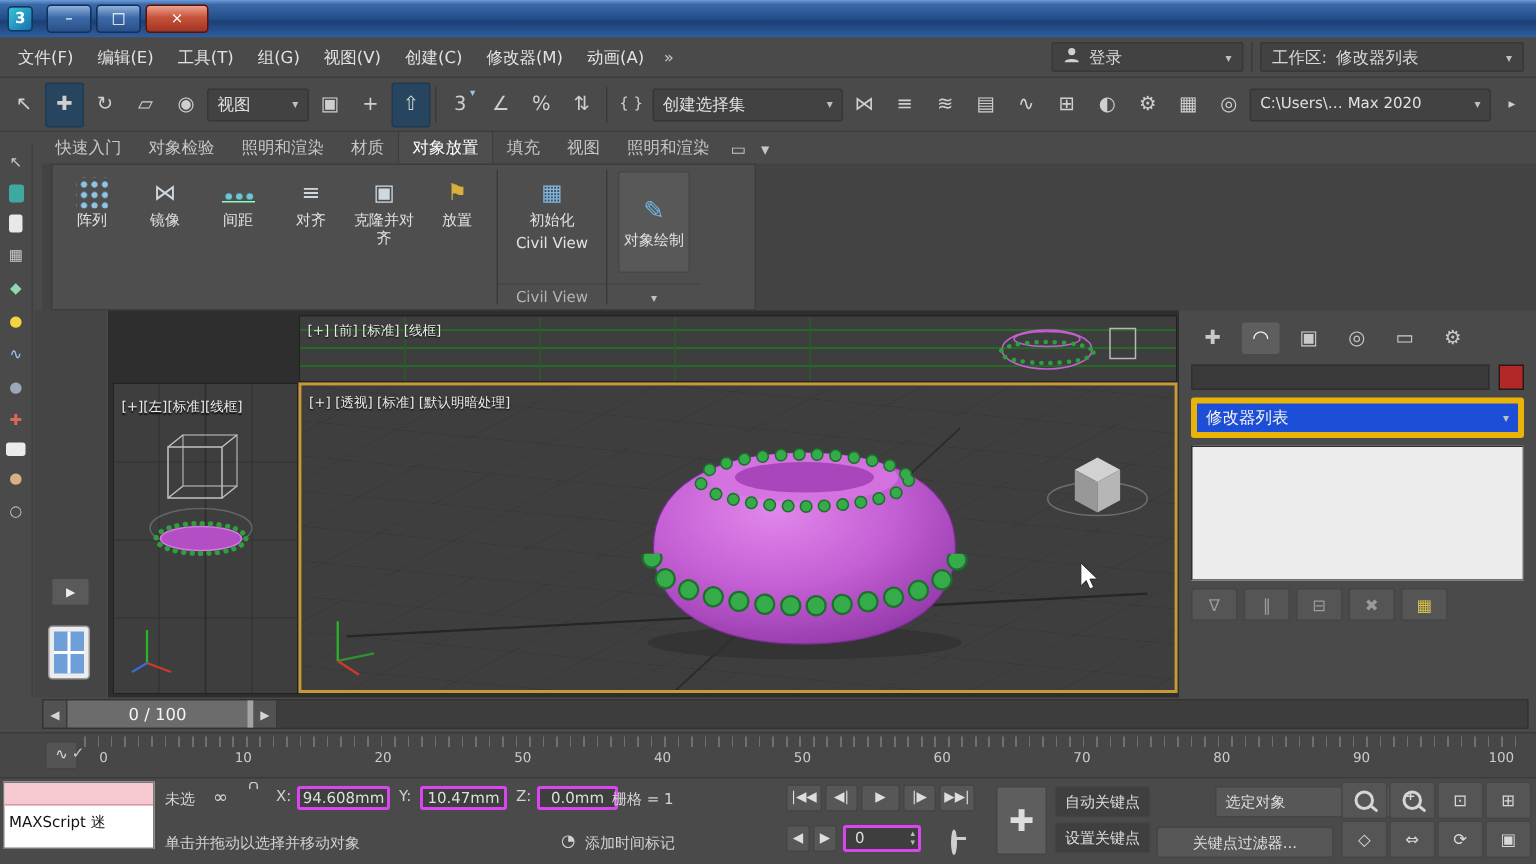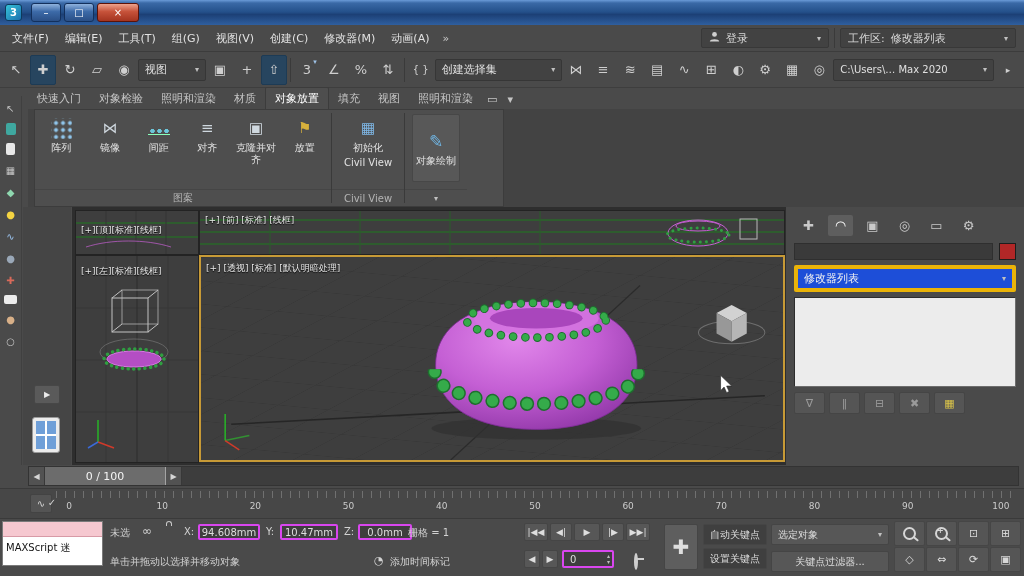"图案" div.rgroup-label { html: <div> <span>图案</span> </div> -> none }
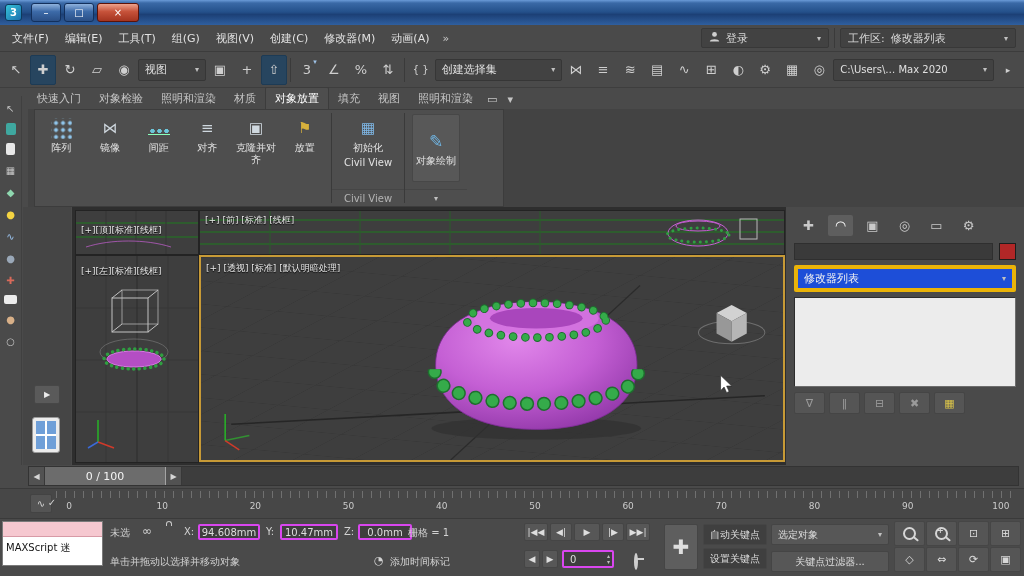"[+][顶][标准][线框]" div.vp { html: <div> <svg> <rect></rect> <line></line> <line></line> <line></line> <line></line> <line></line> <path></path> </svg> <span>[+][顶][标准][线框]</span> </div> -> none }
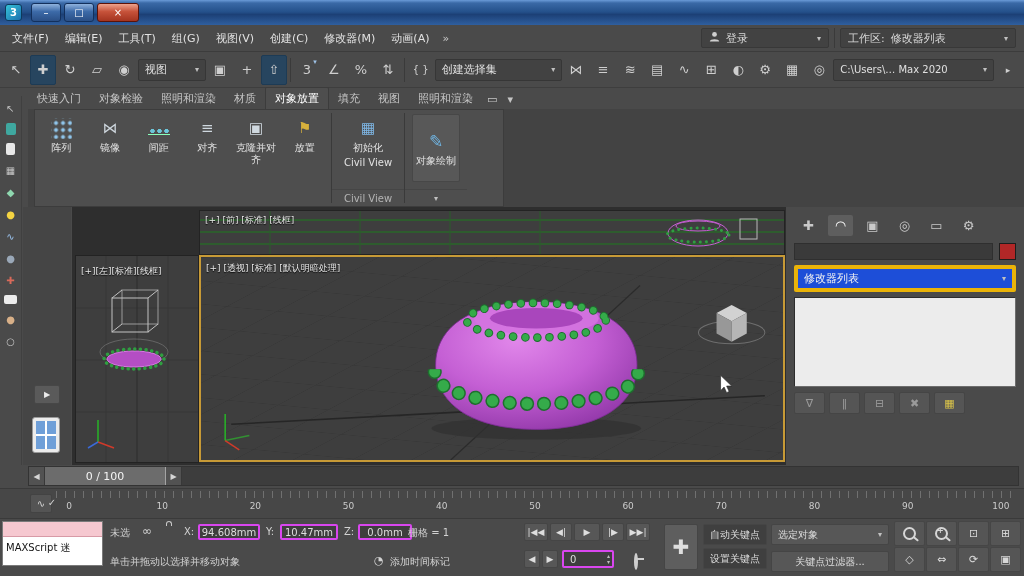"0 / 100" .ts-handle { border-right: 1px solid #a3a3a3 -> 4px solid #a3a3a3 }
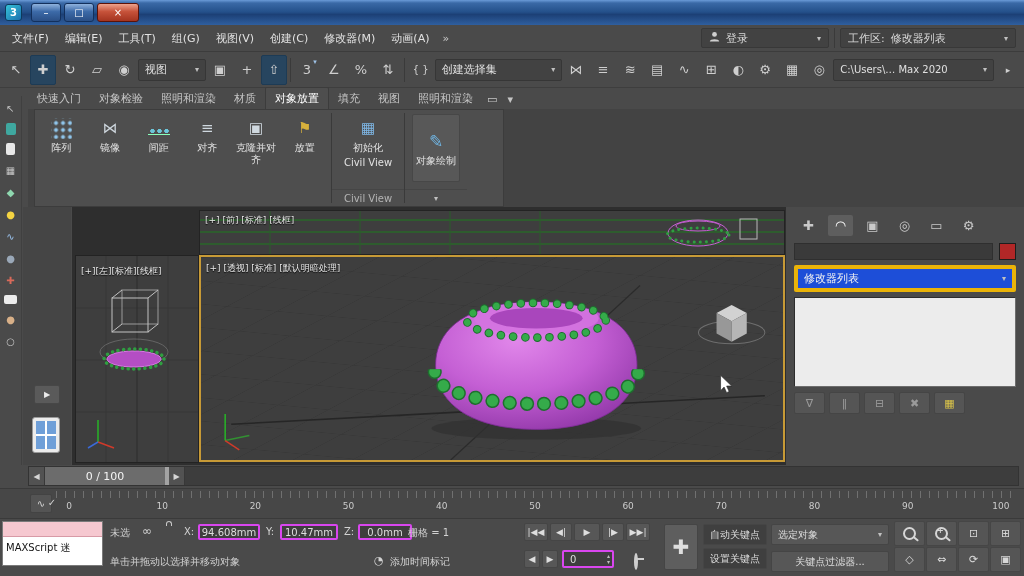"选定对象" div.st-btn { left: 771px -> 810px }
